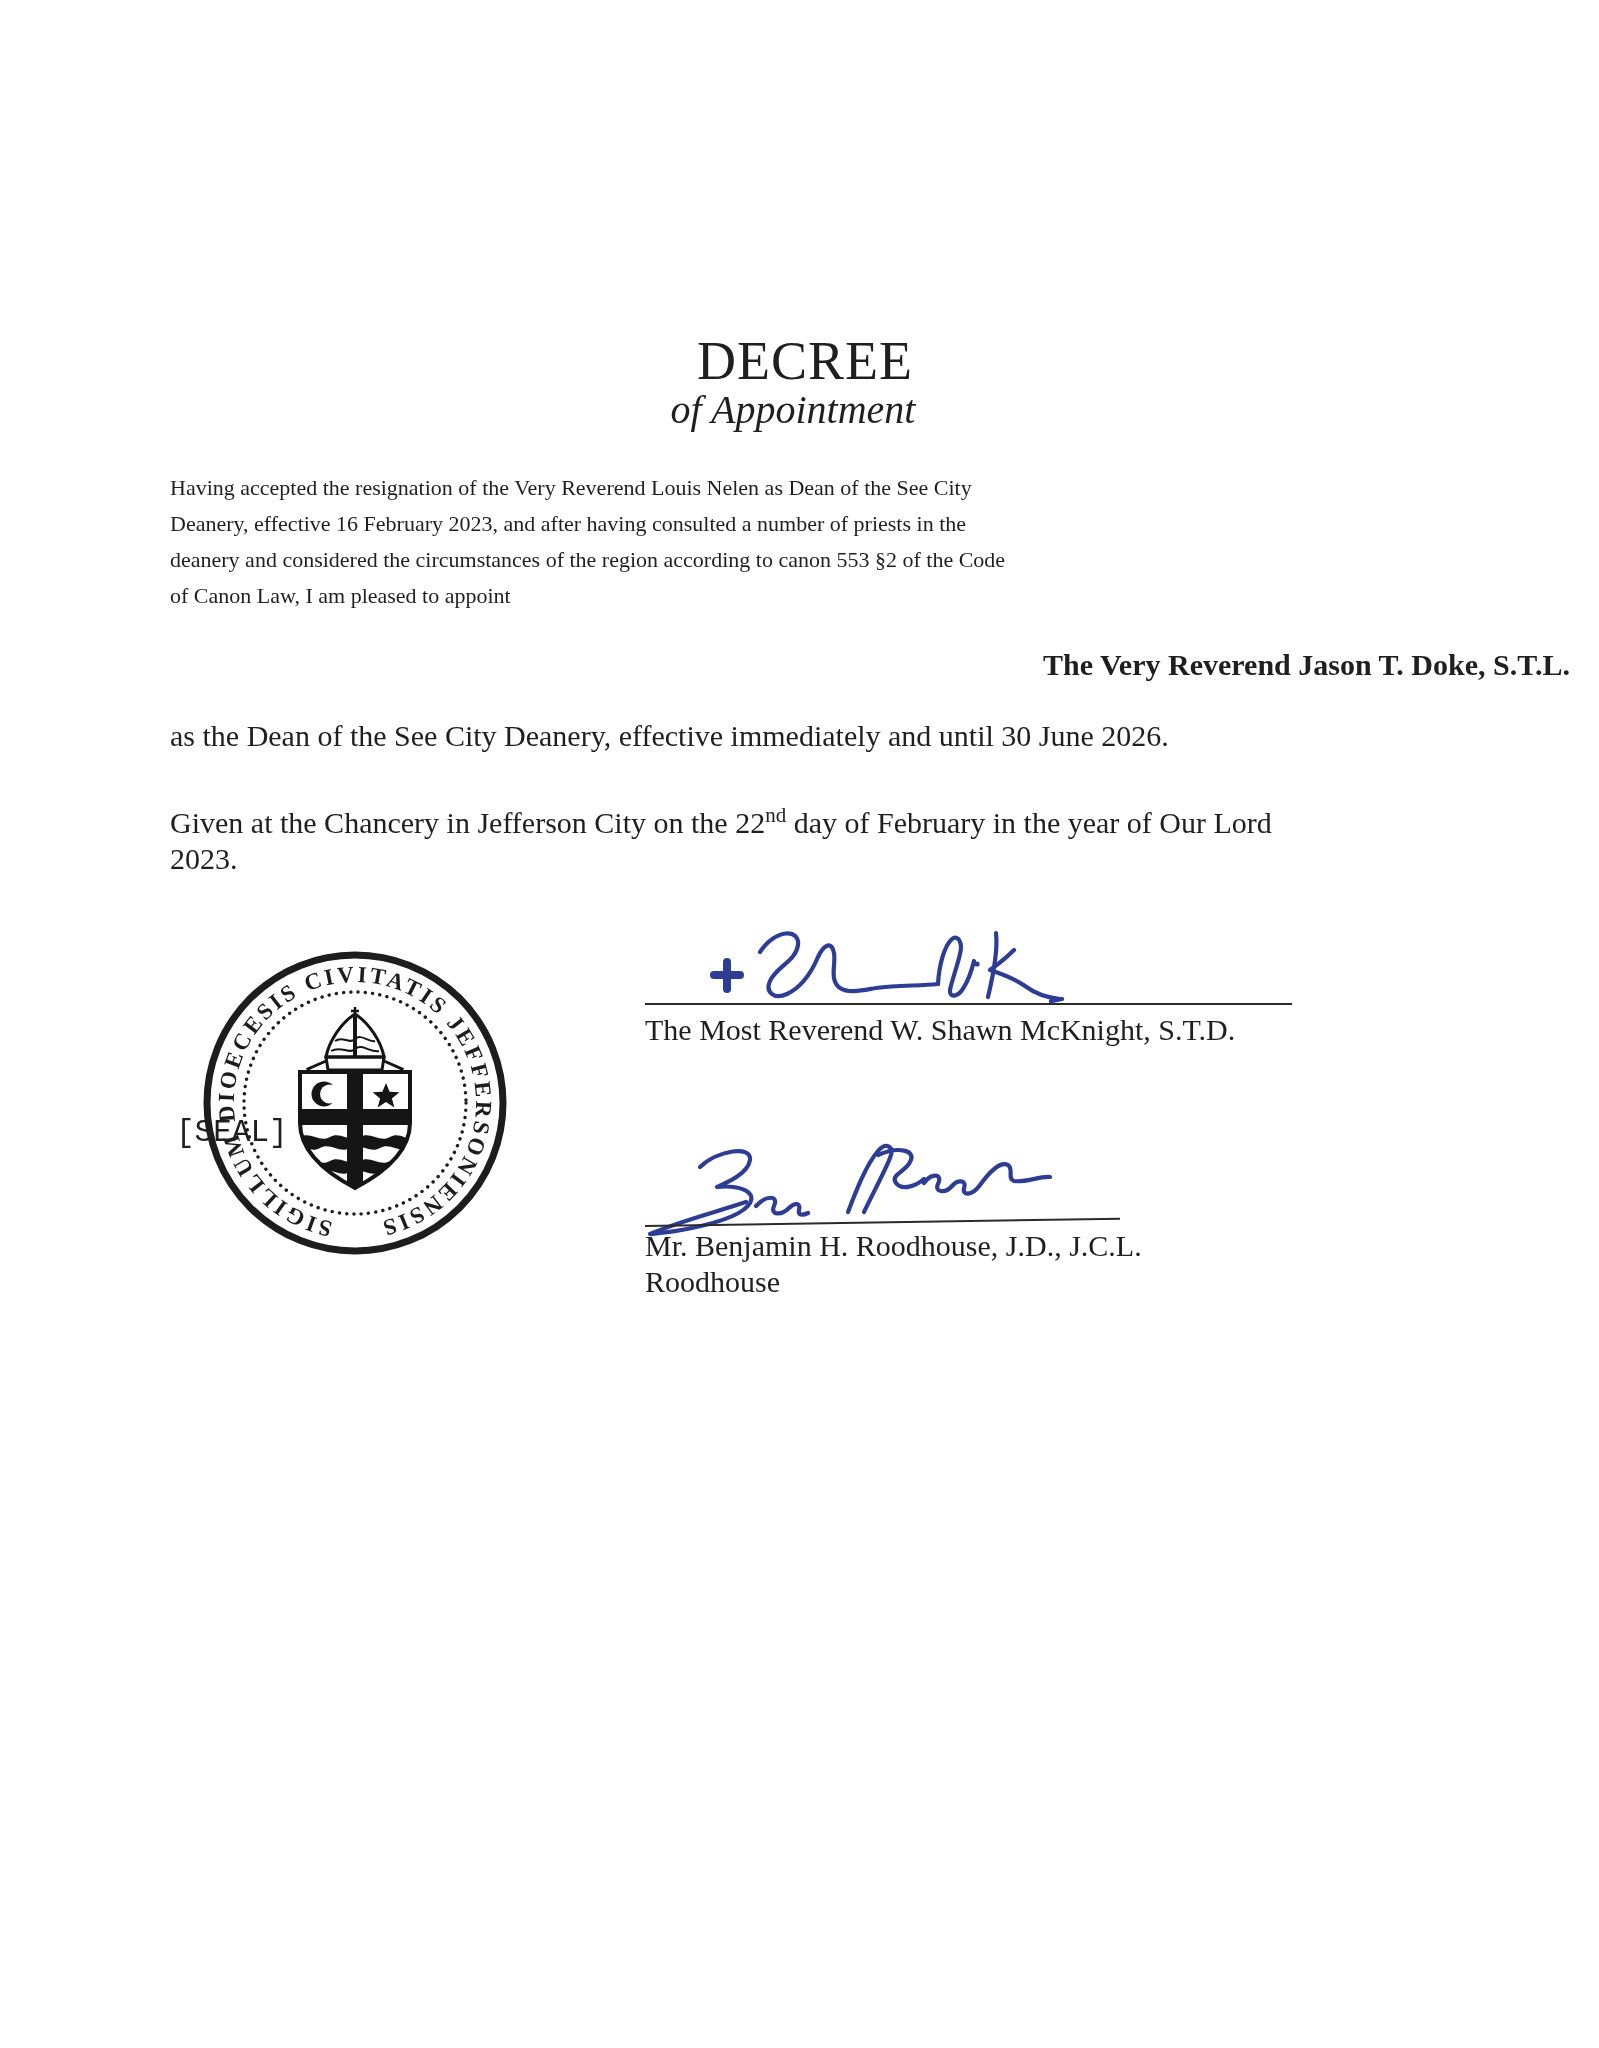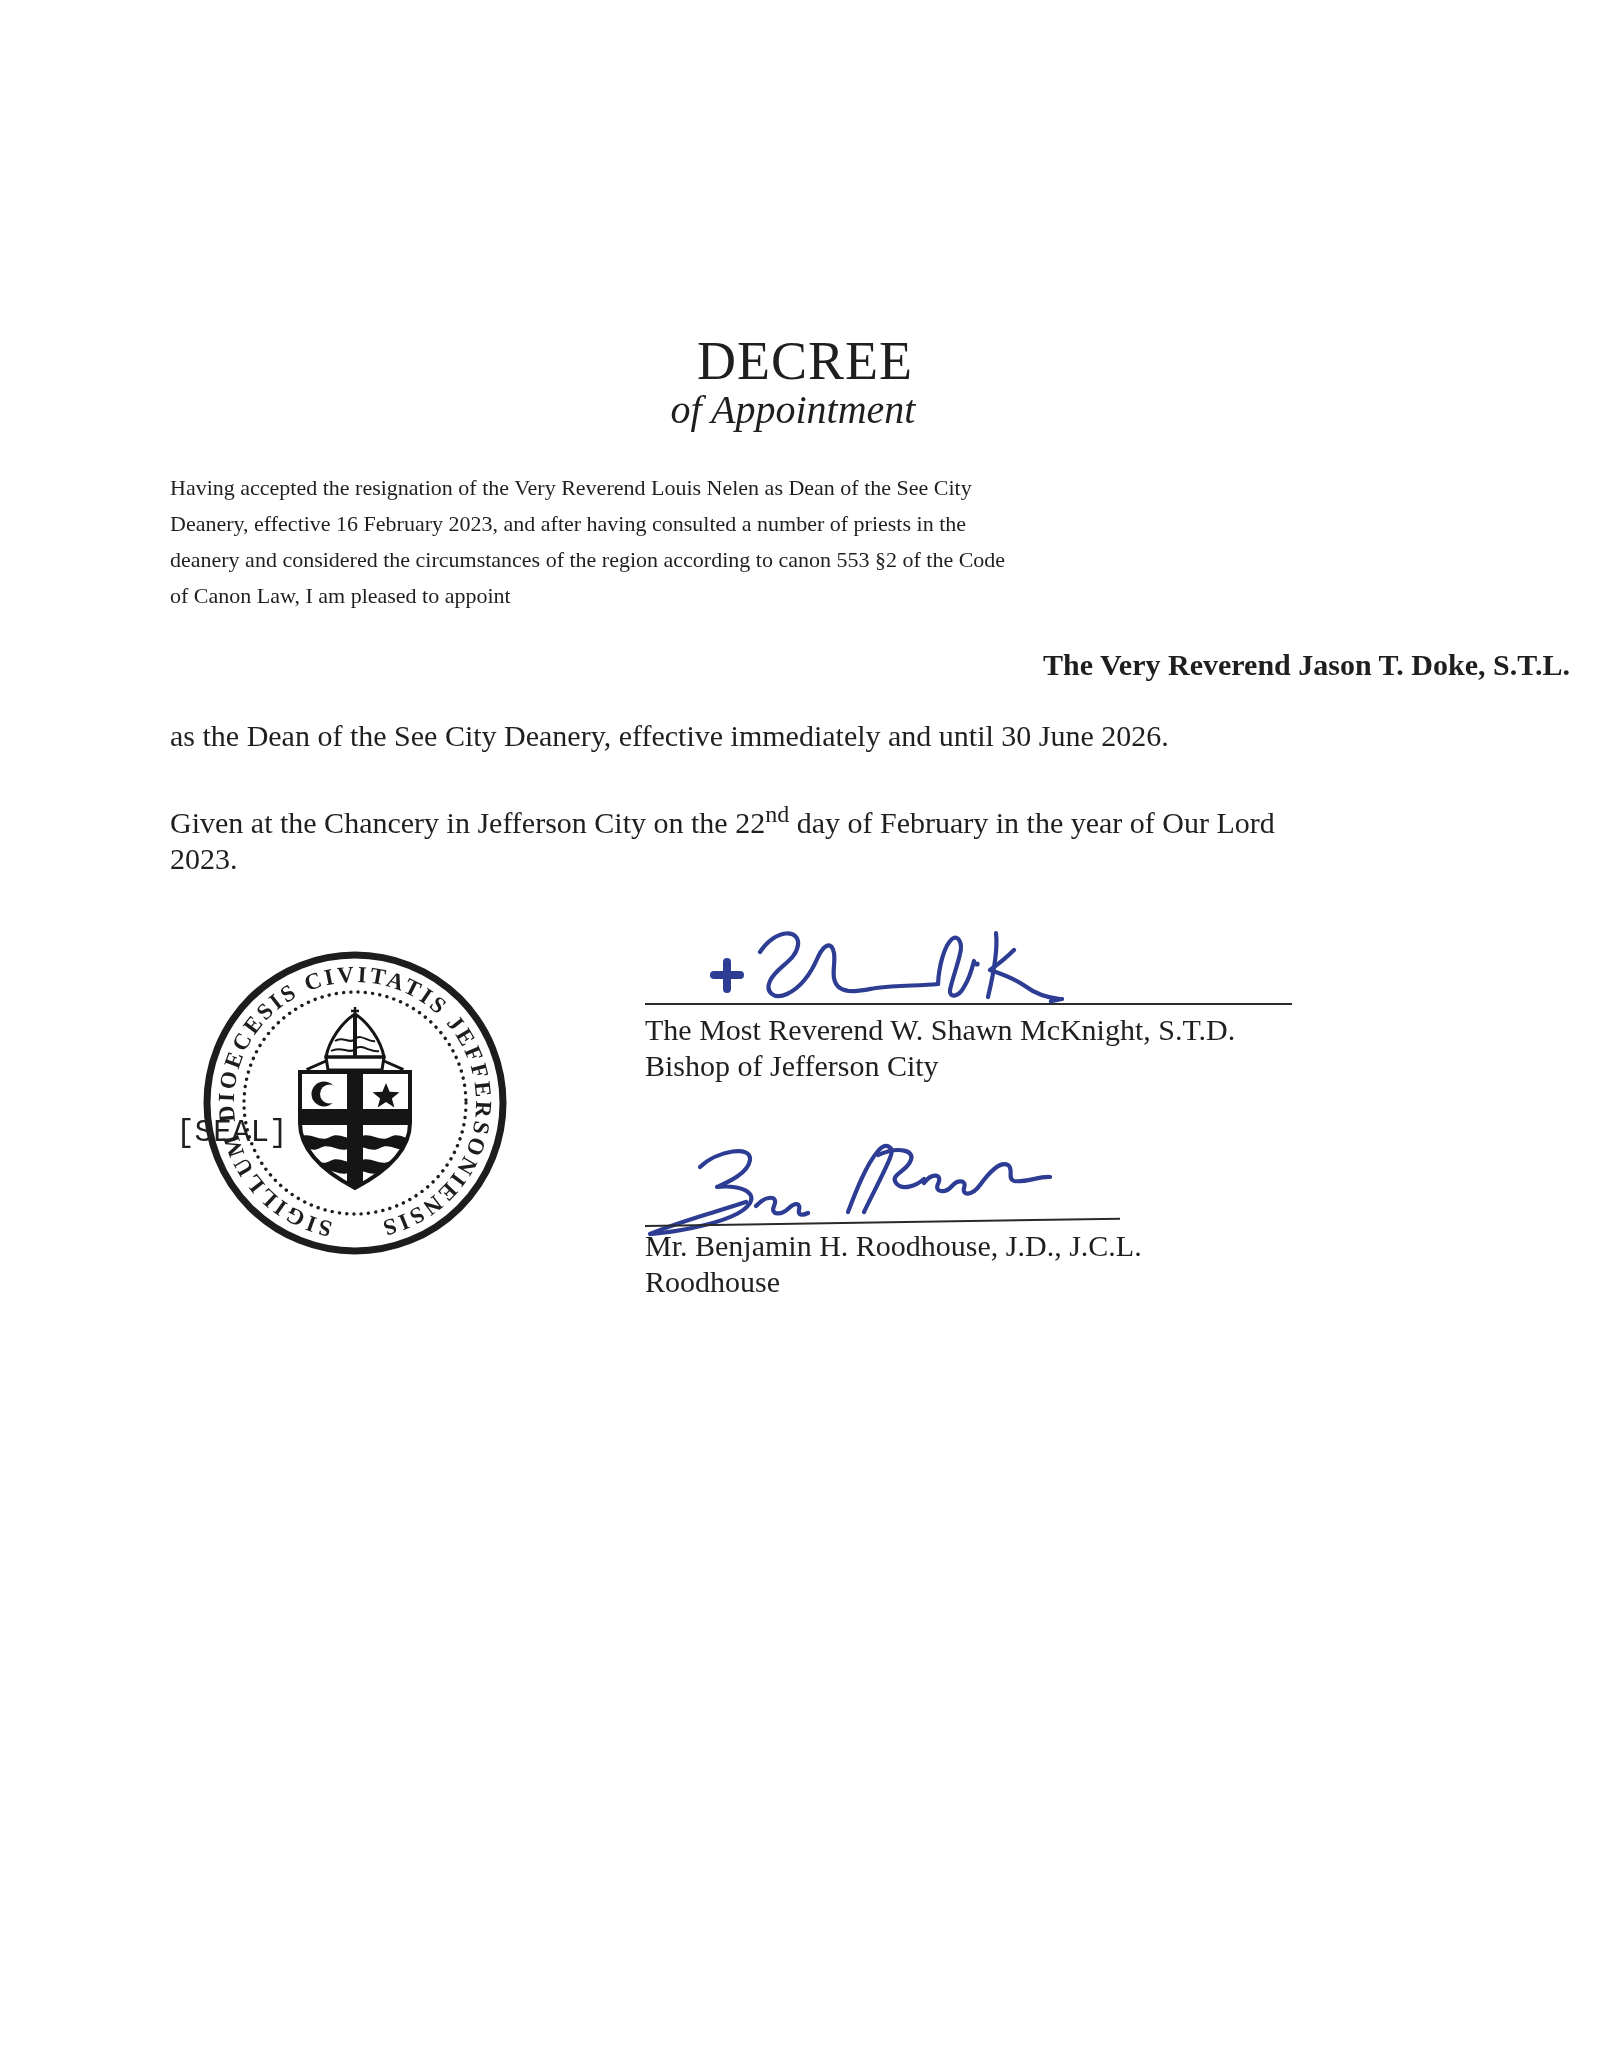"nd" .given sup { font-size: 24px -> 21px }
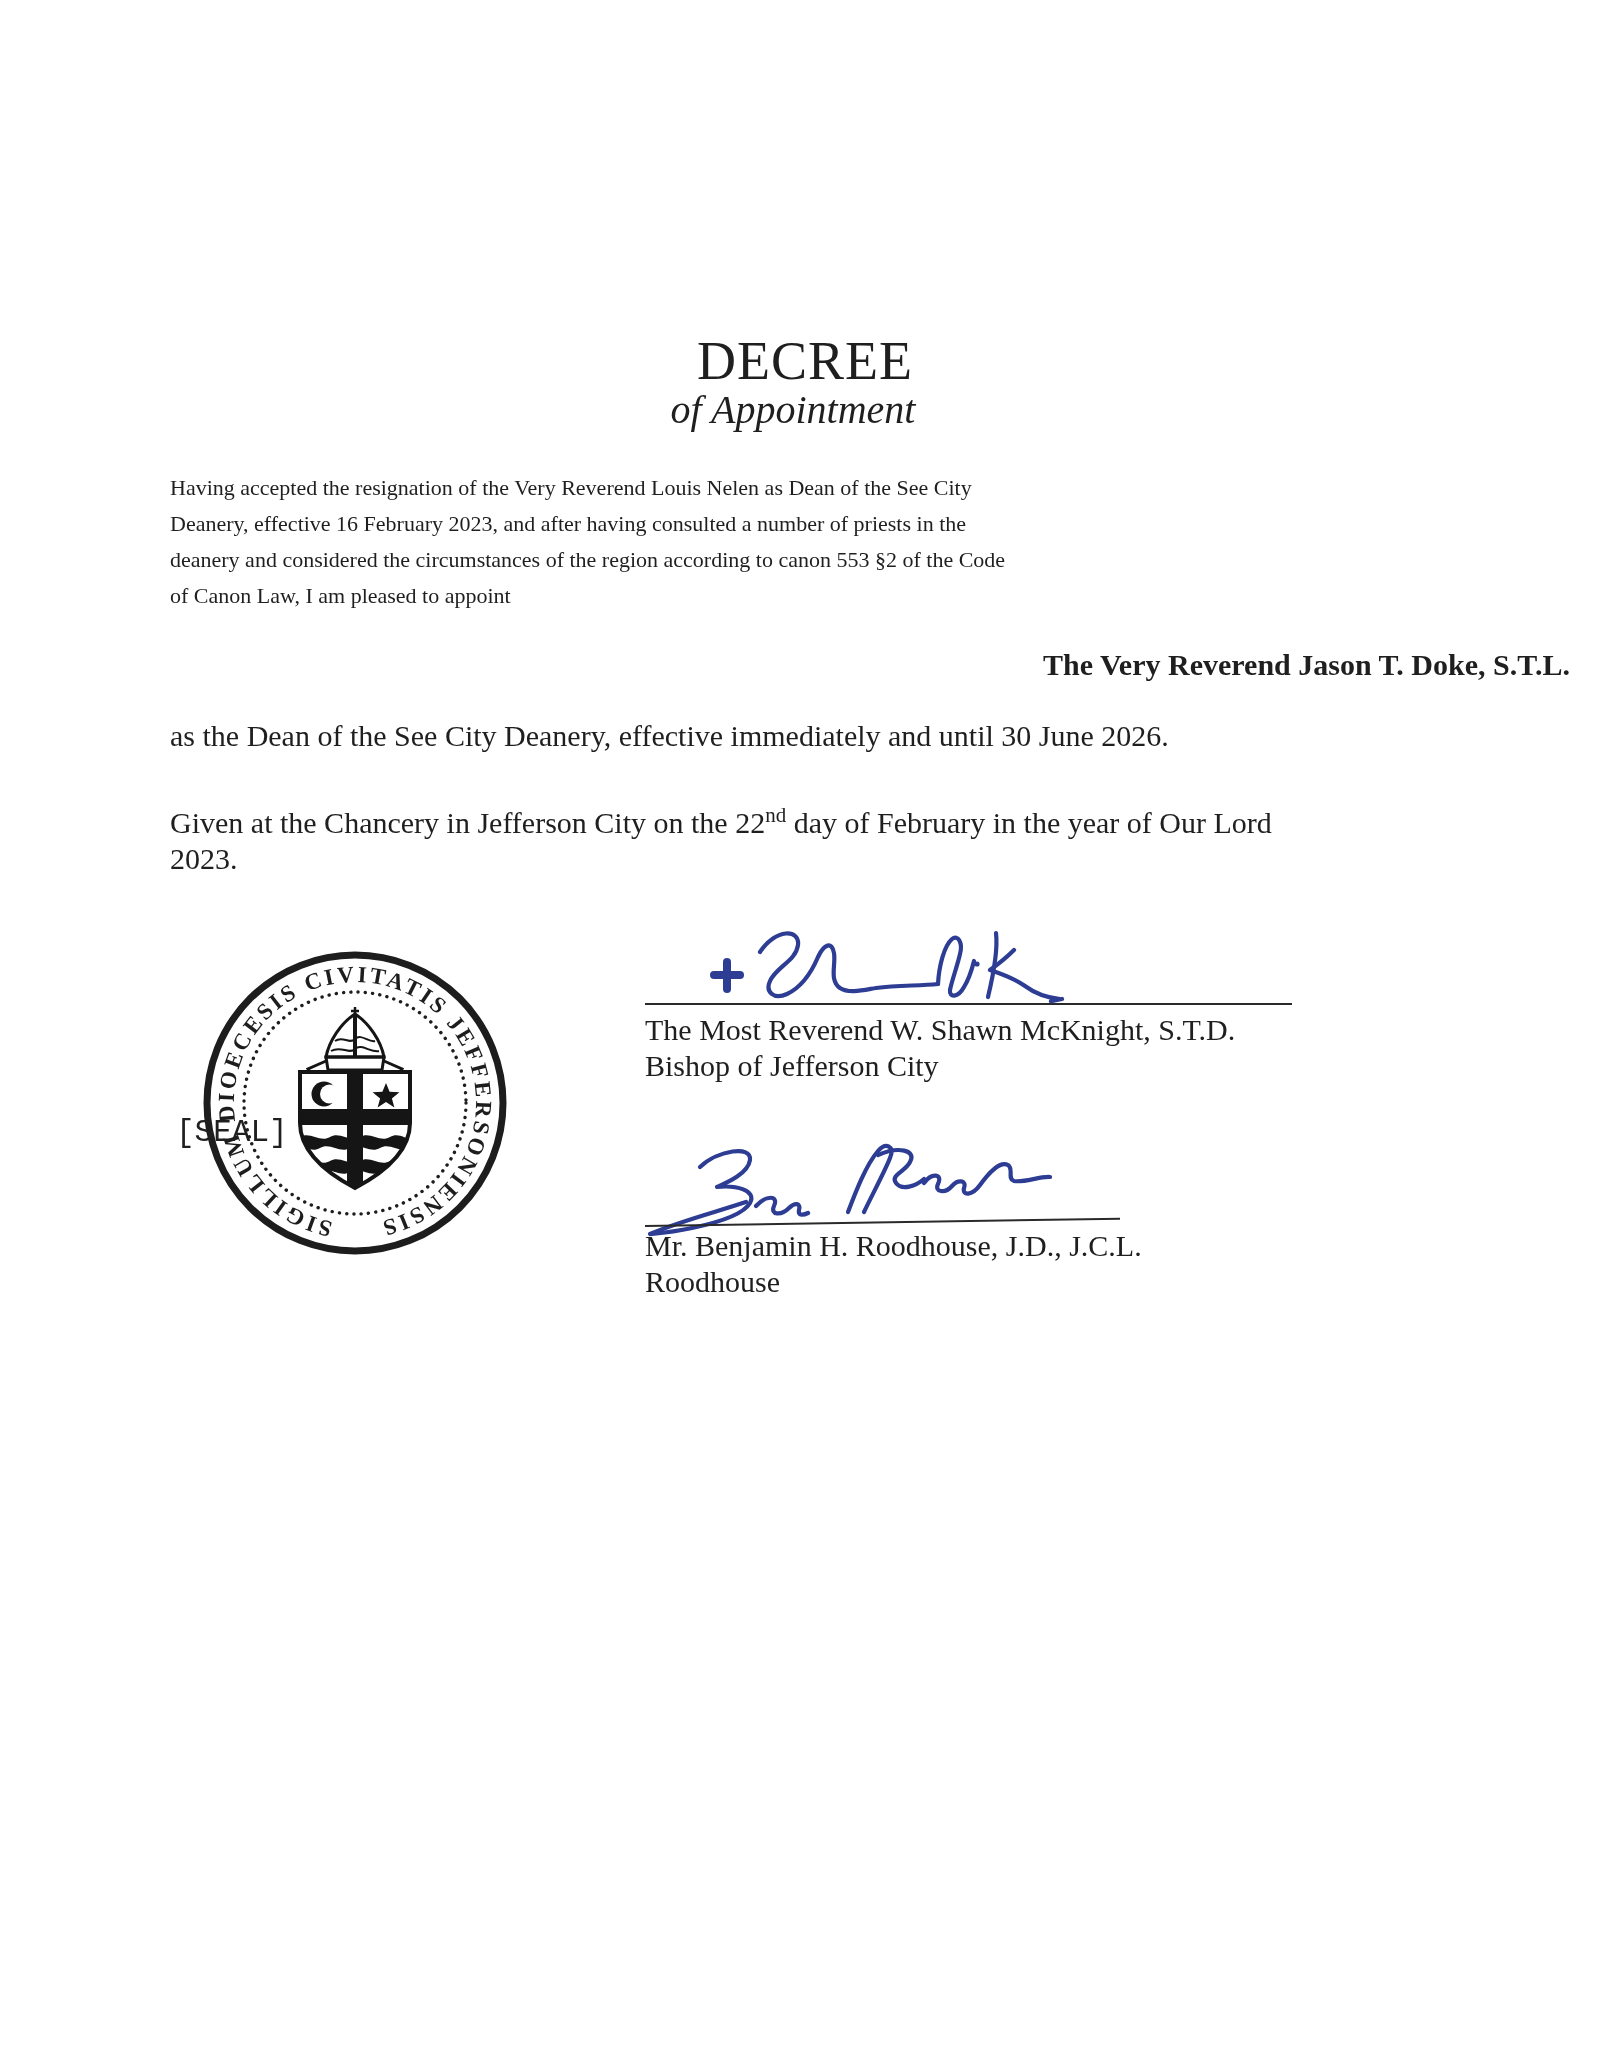"Bishop of Jefferson City" div { html: <div>Bishop of Jefferson City</div> -> none }
